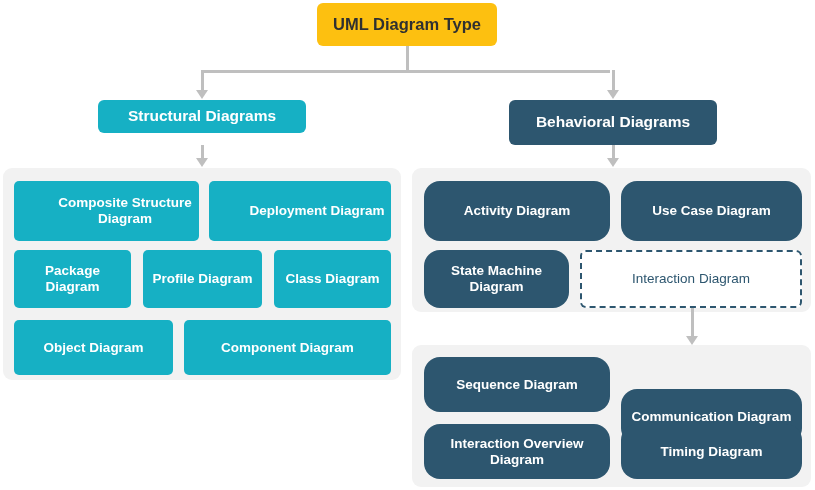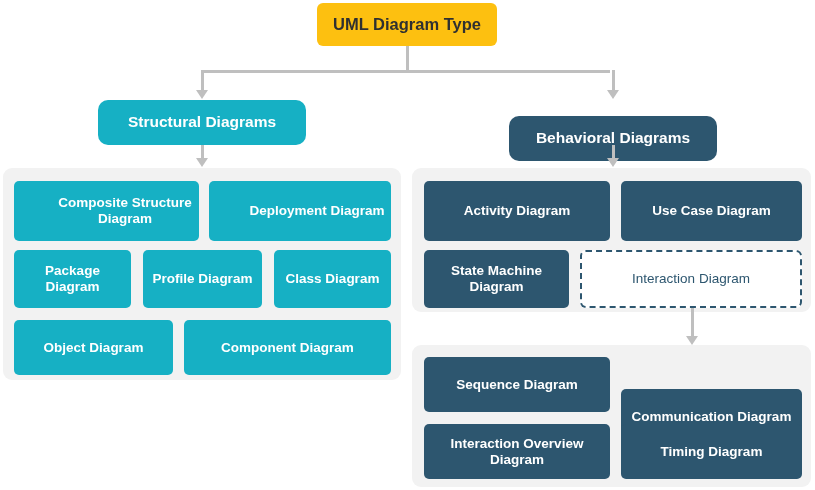"Structural Diagrams" div.node { border-radius: 10px -> none; height: 45px -> 33px }
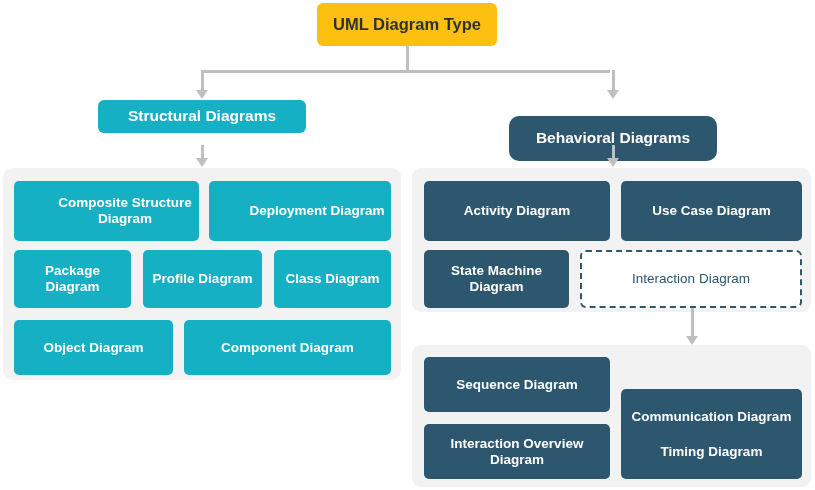"Behavioral Diagrams" div.node { border-radius: 10px -> none; top: 116px -> 100px }
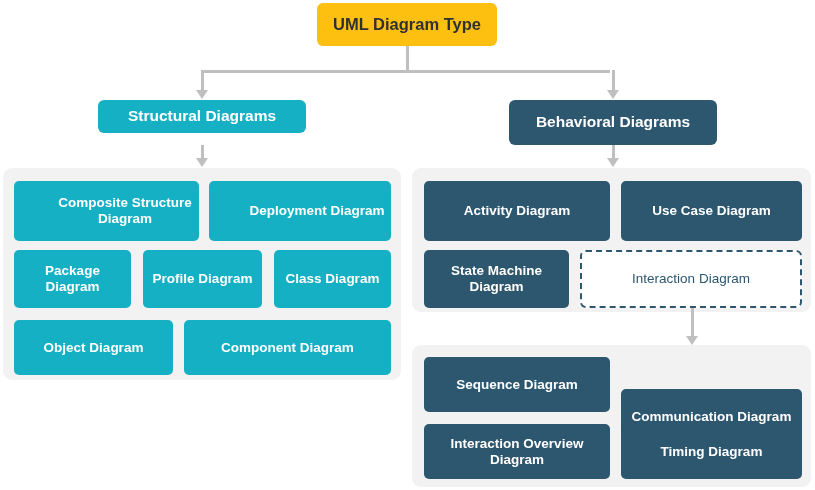"Activity Diagram" .node-navy { border-radius: none -> 16px }
